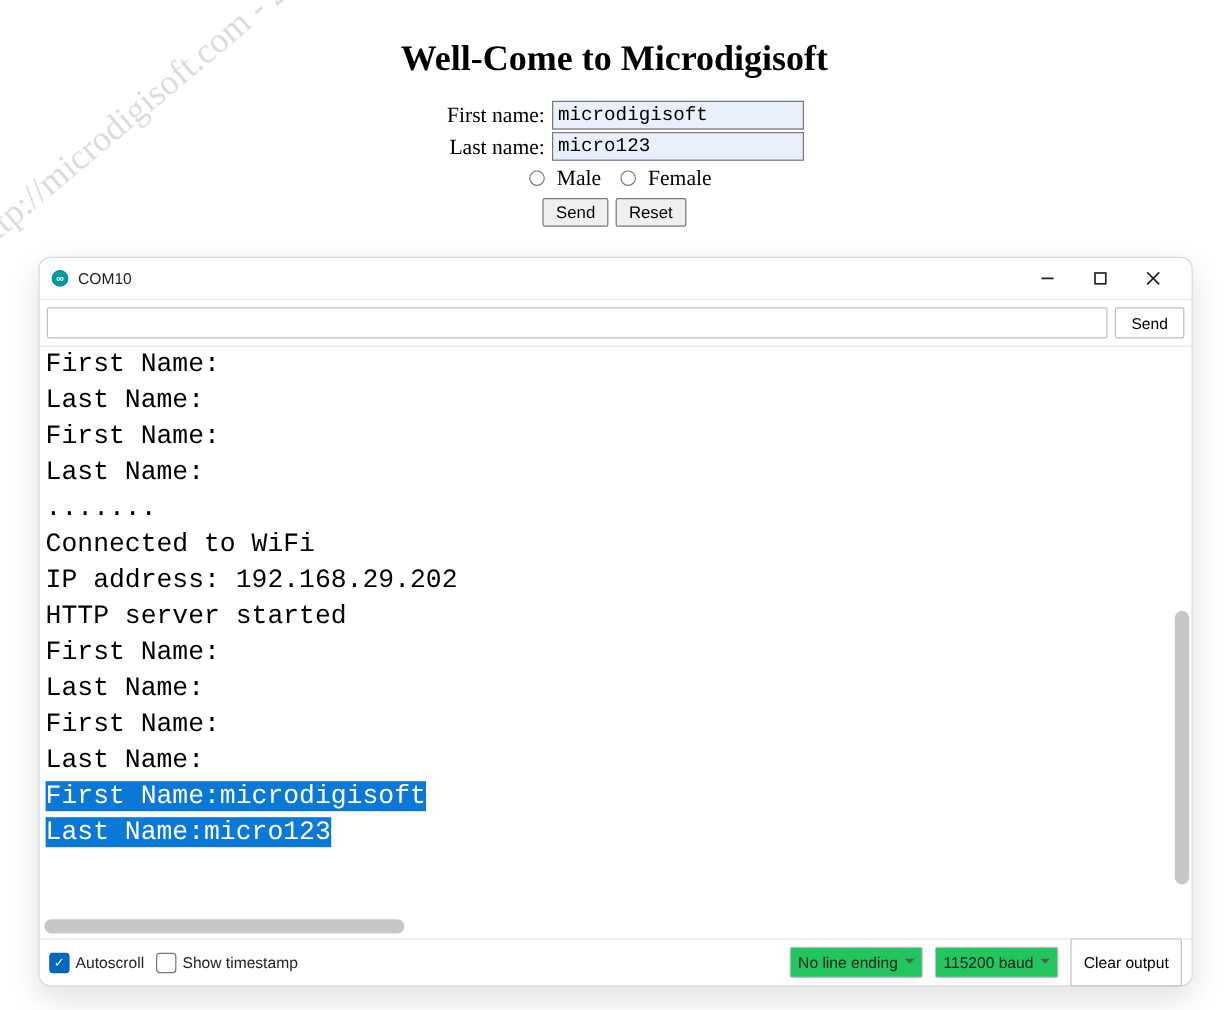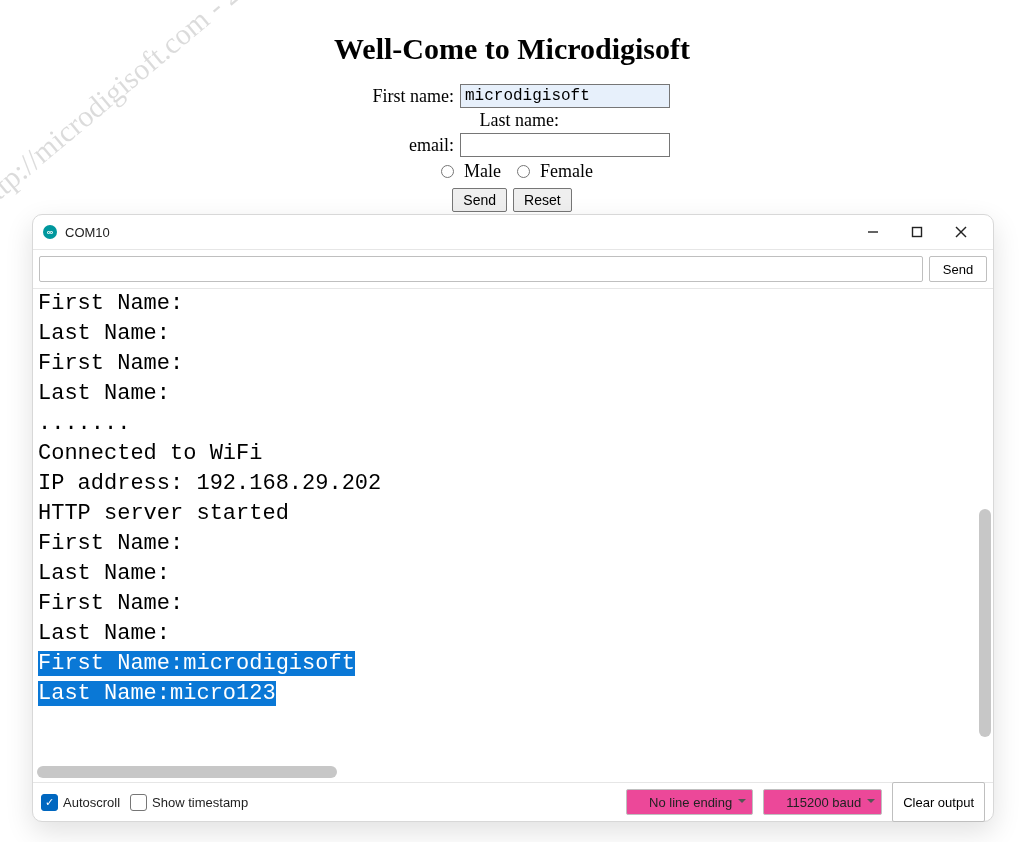"micro123" input.filled { html: none -> <input> }
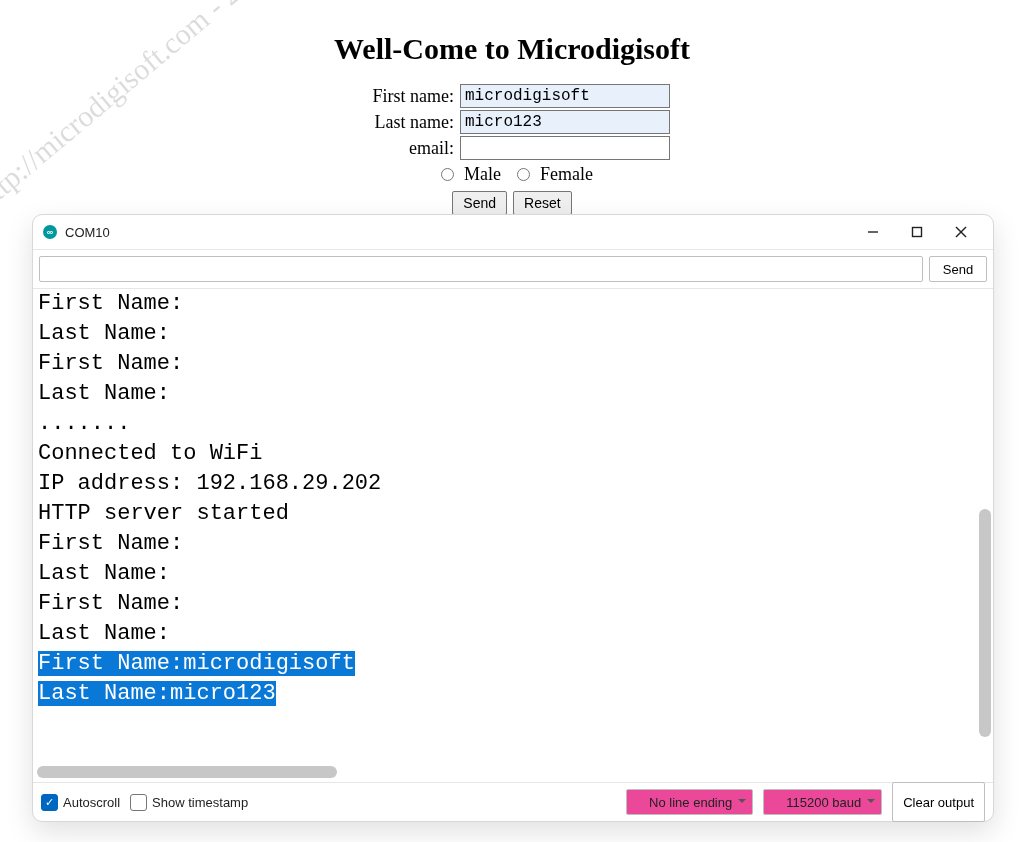"email:" div.form-row { html: <div> <label>email:</label> <input> </div> -> none }
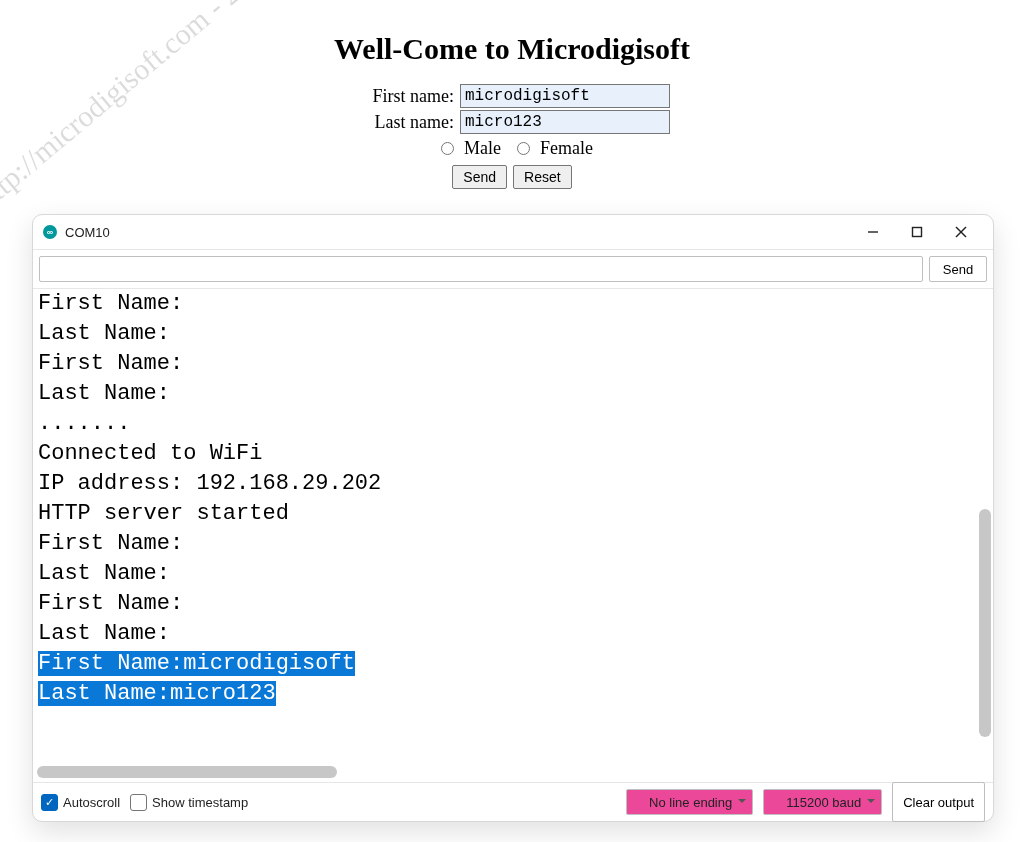"No line ending" .sw-select { background: #ec4899 -> #22c55e; padding: 0 20px 0 22px -> 0 20px 0 6px }
